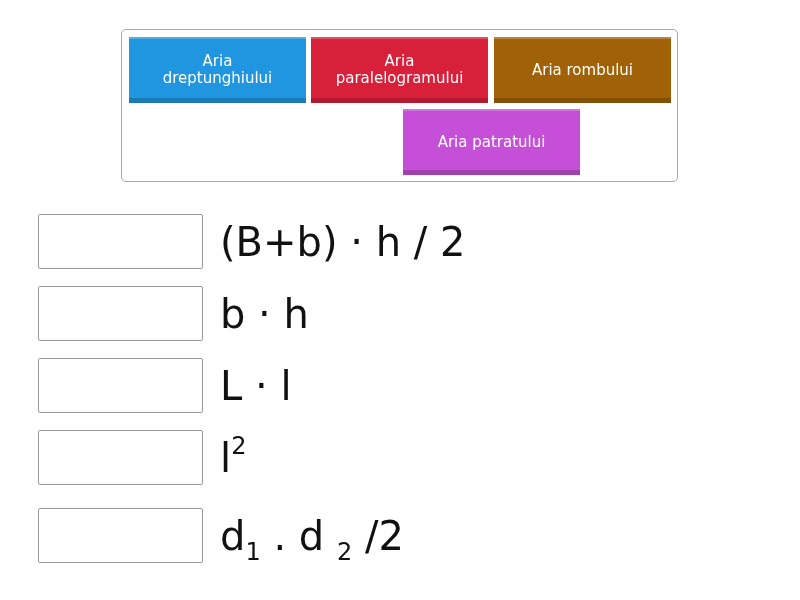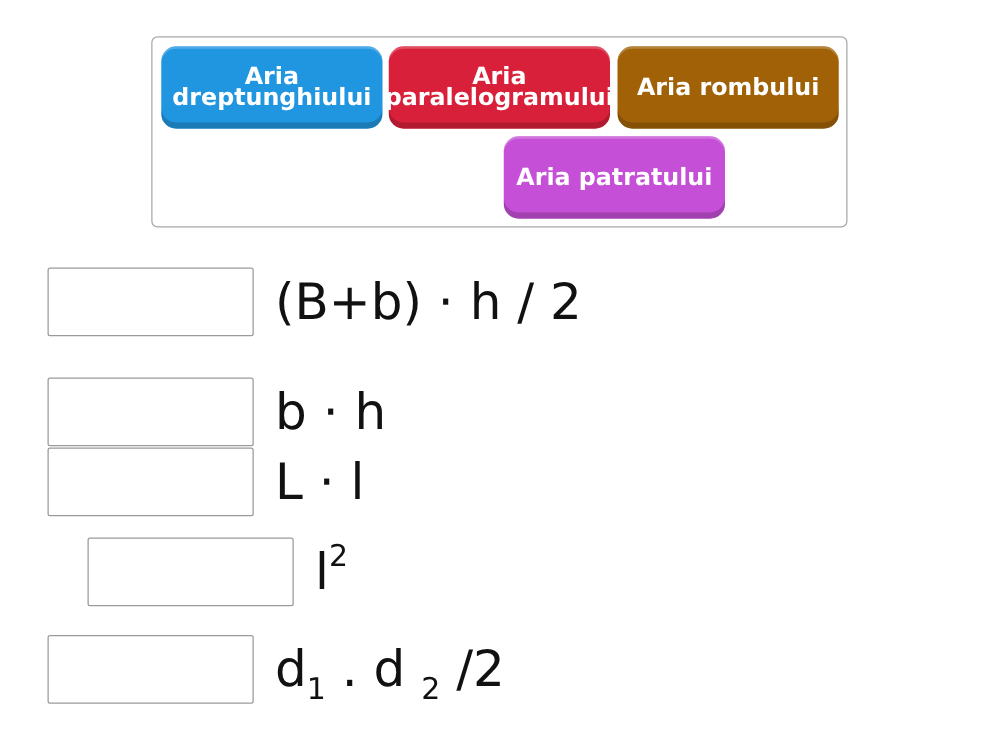"Aria" .tile { border-radius: 12px -> 0; font-size: 19px -> 15px; font-weight: bold -> normal }
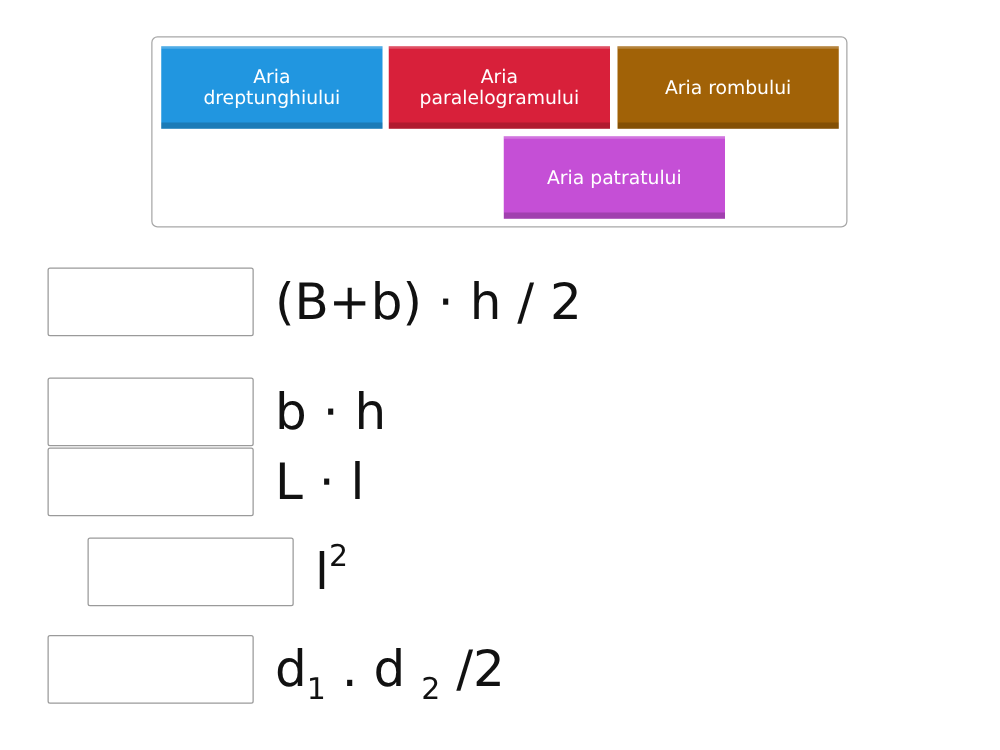"b · h" div.row { top: 302px -> 286px }
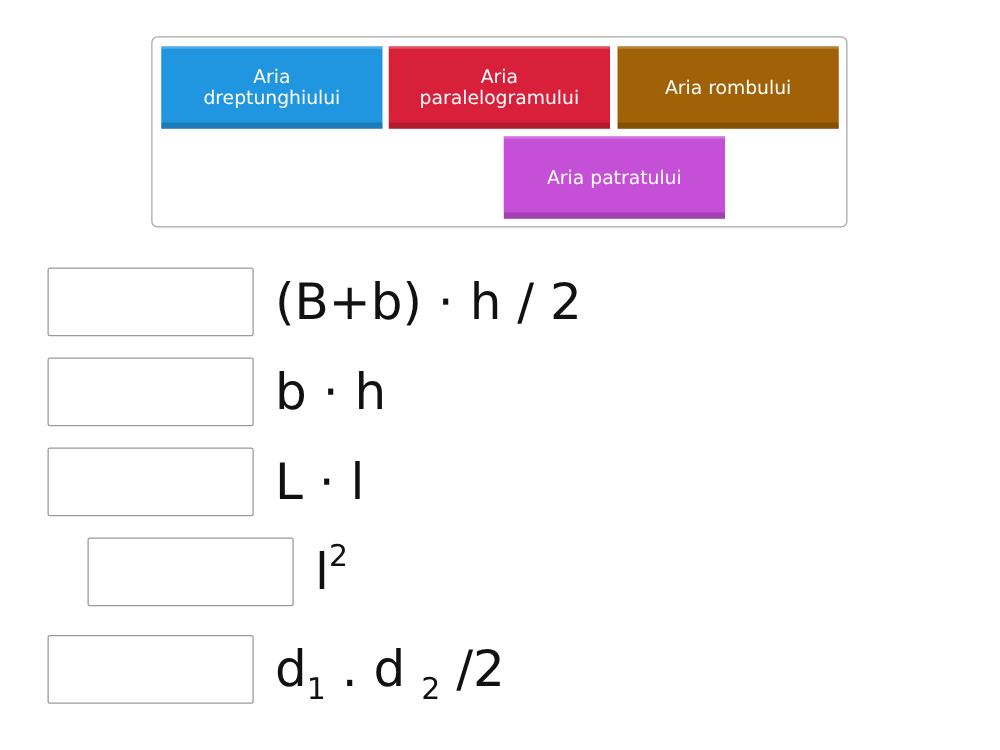"l2" div.row { margin-left: 32px -> none }
